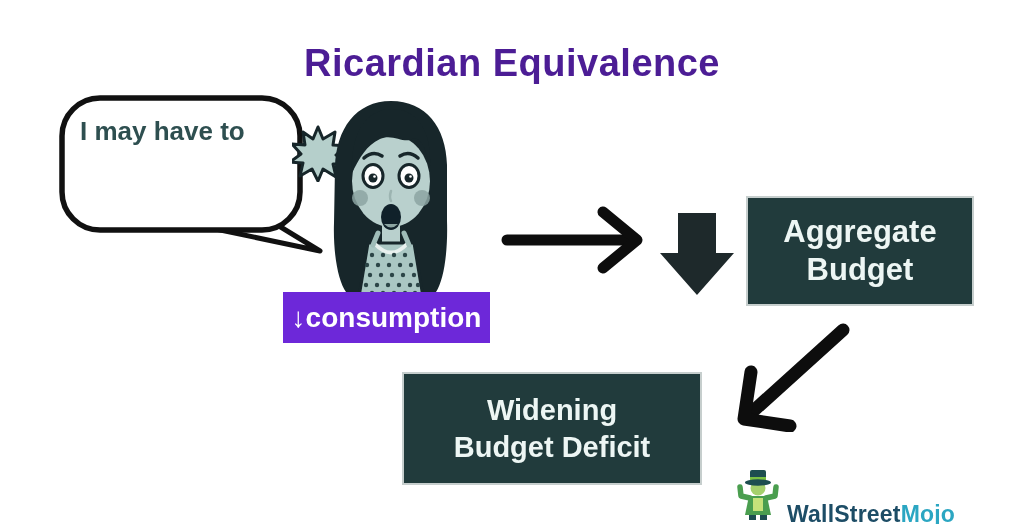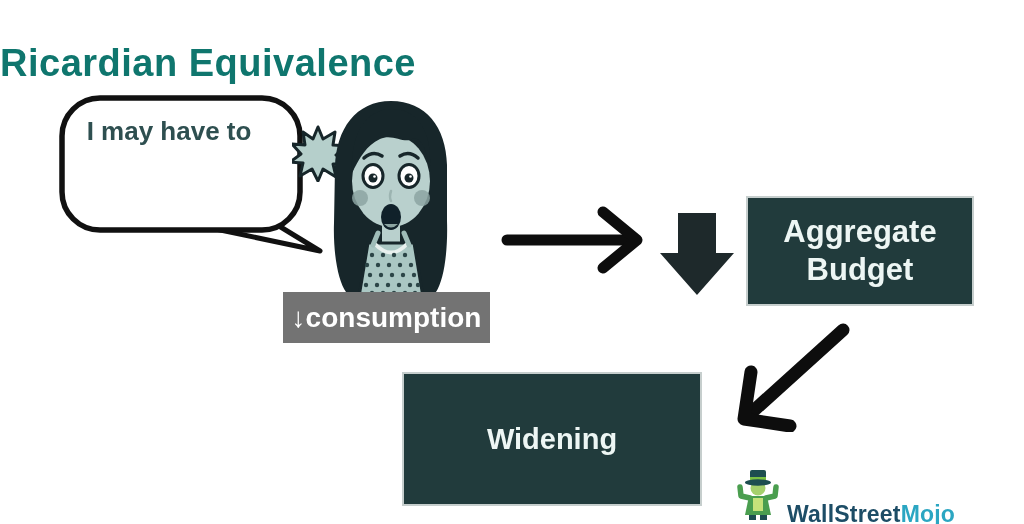"Ricardian Equivalence" .title { color: #0f766e -> #4c1d95; text-align: none -> center }
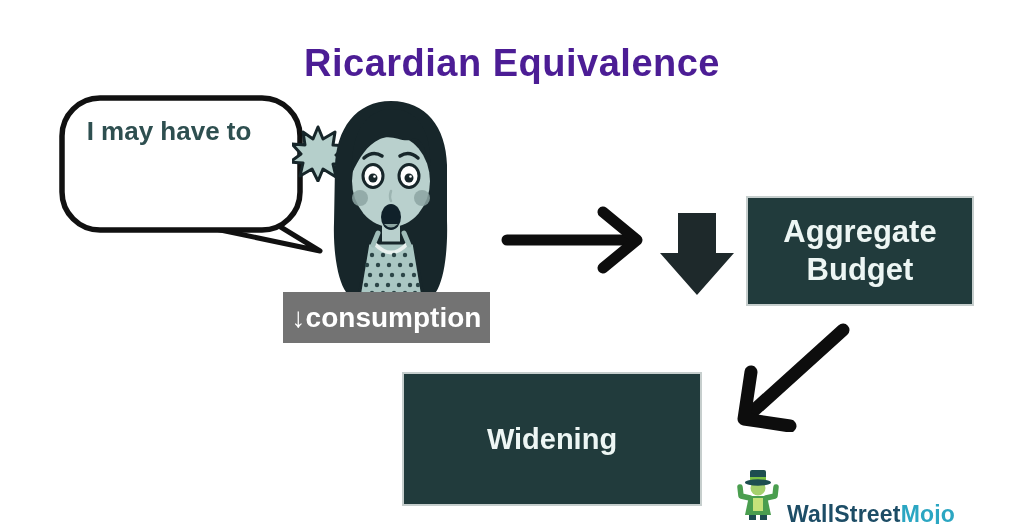"I may have to" .speech-text { left: 58px -> 80px; text-align: center -> left }
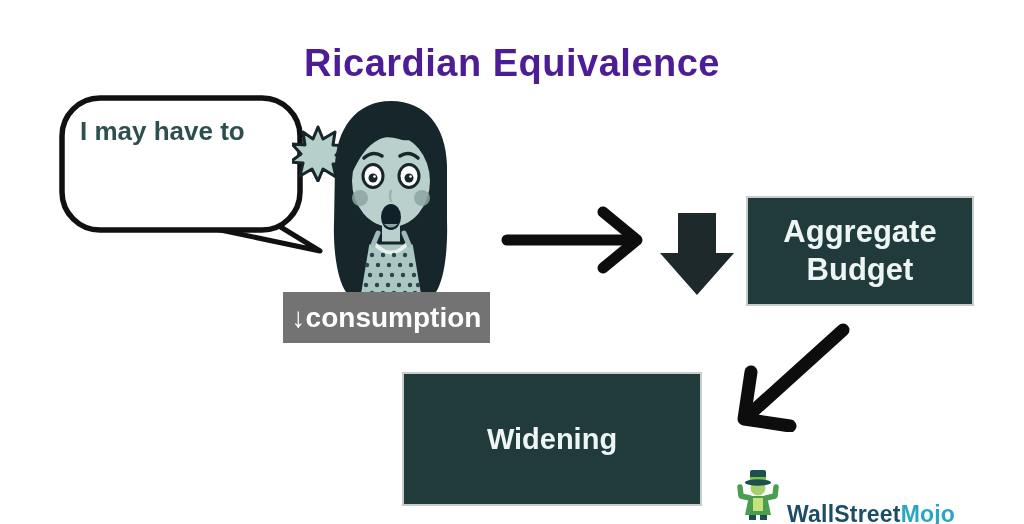"↓consumption" .consumption { background: #737373 -> #6d28d9 }
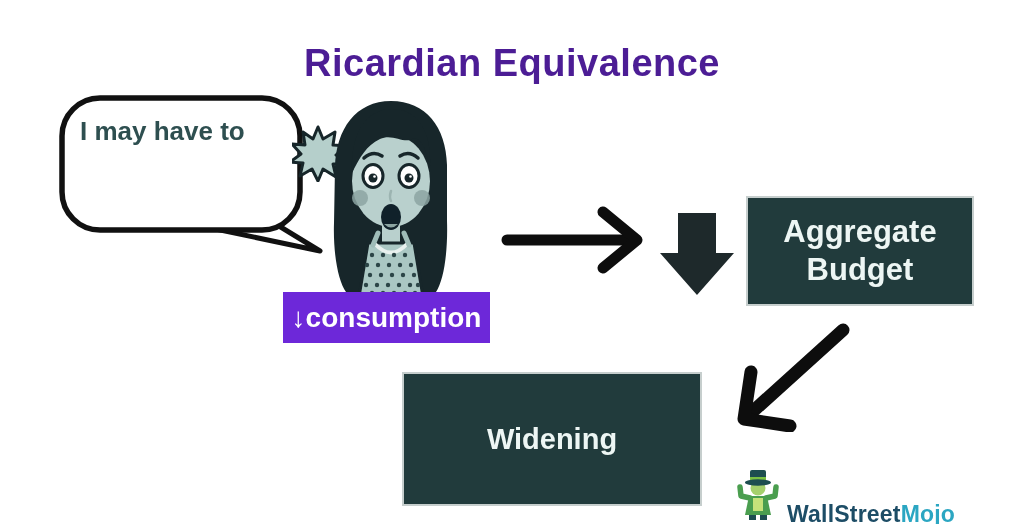"Widening" .budget { height: 134px -> 113px }
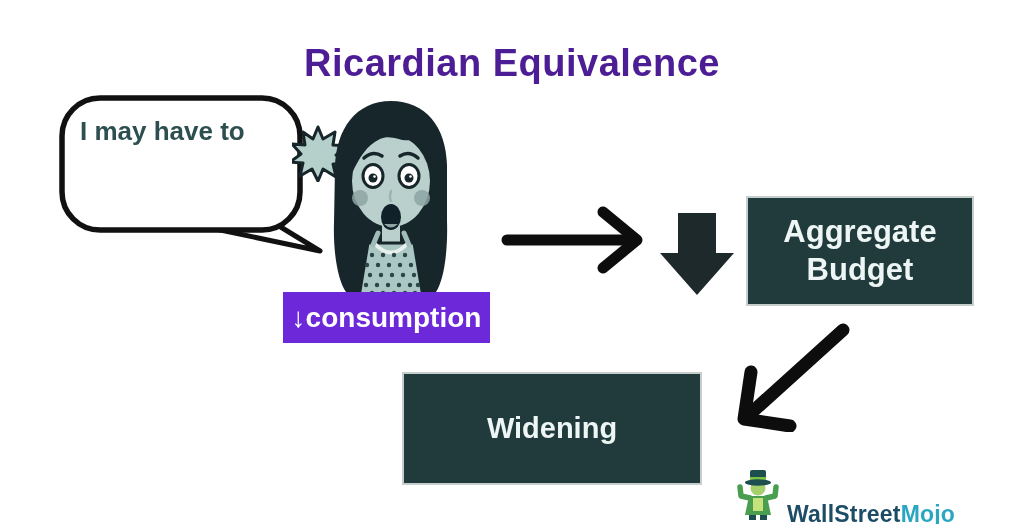"Budget Deficit" div { html: none -> <div>Budget Deficit</div> }
